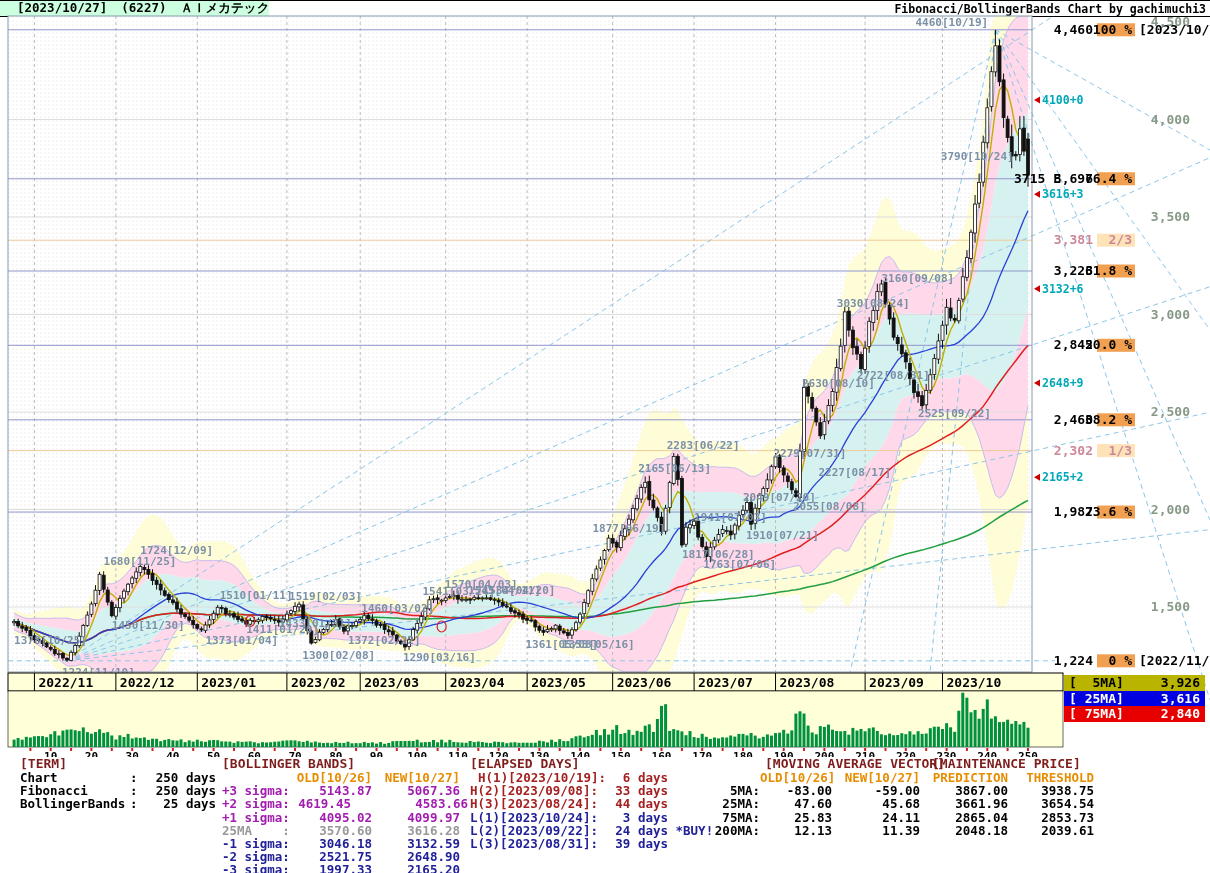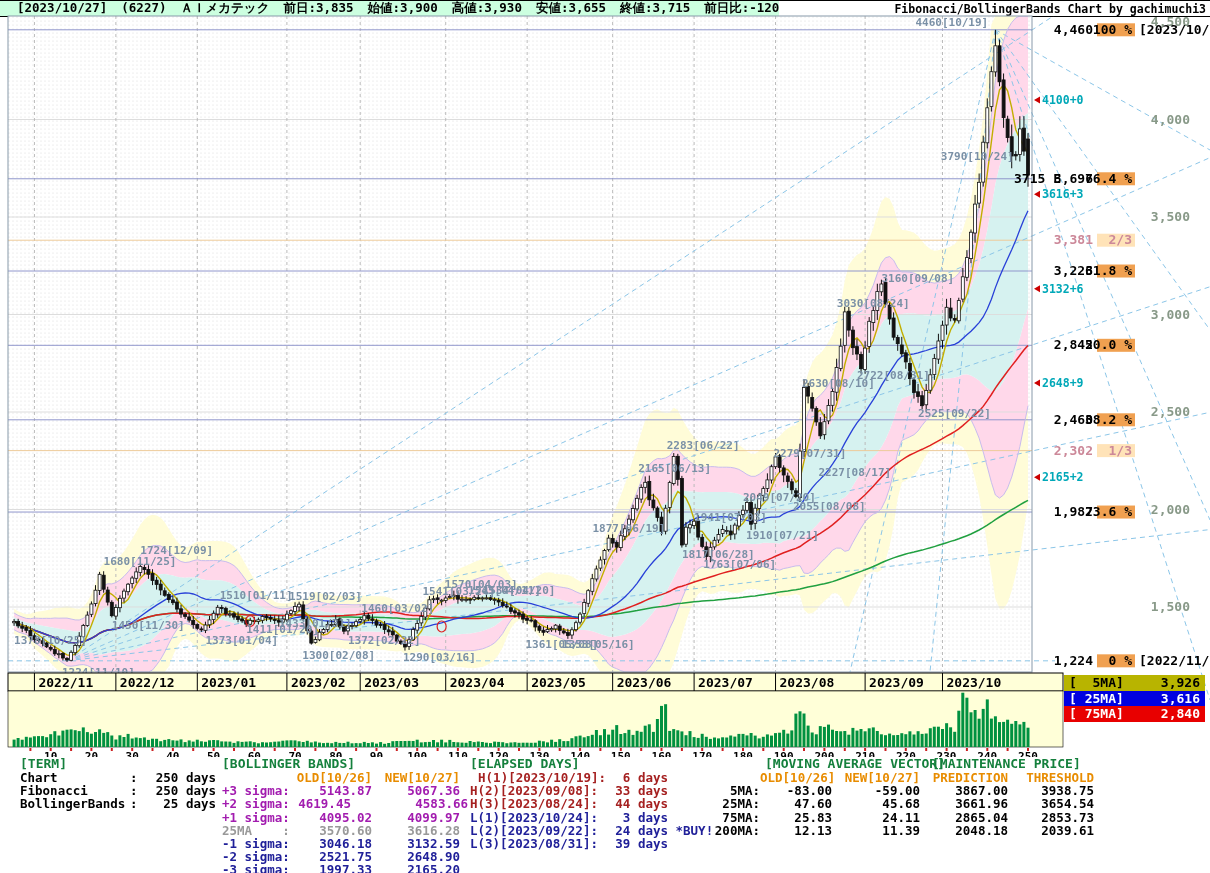"前日:3,835" span { html: <span> <span>前日:3,835</span> <span>始値:3,900</span> <span>高値:3,930</span> <span>安値:3,655</span> <span>終値:3,715</span> <span>前日比:-120</span> </span> -> none }
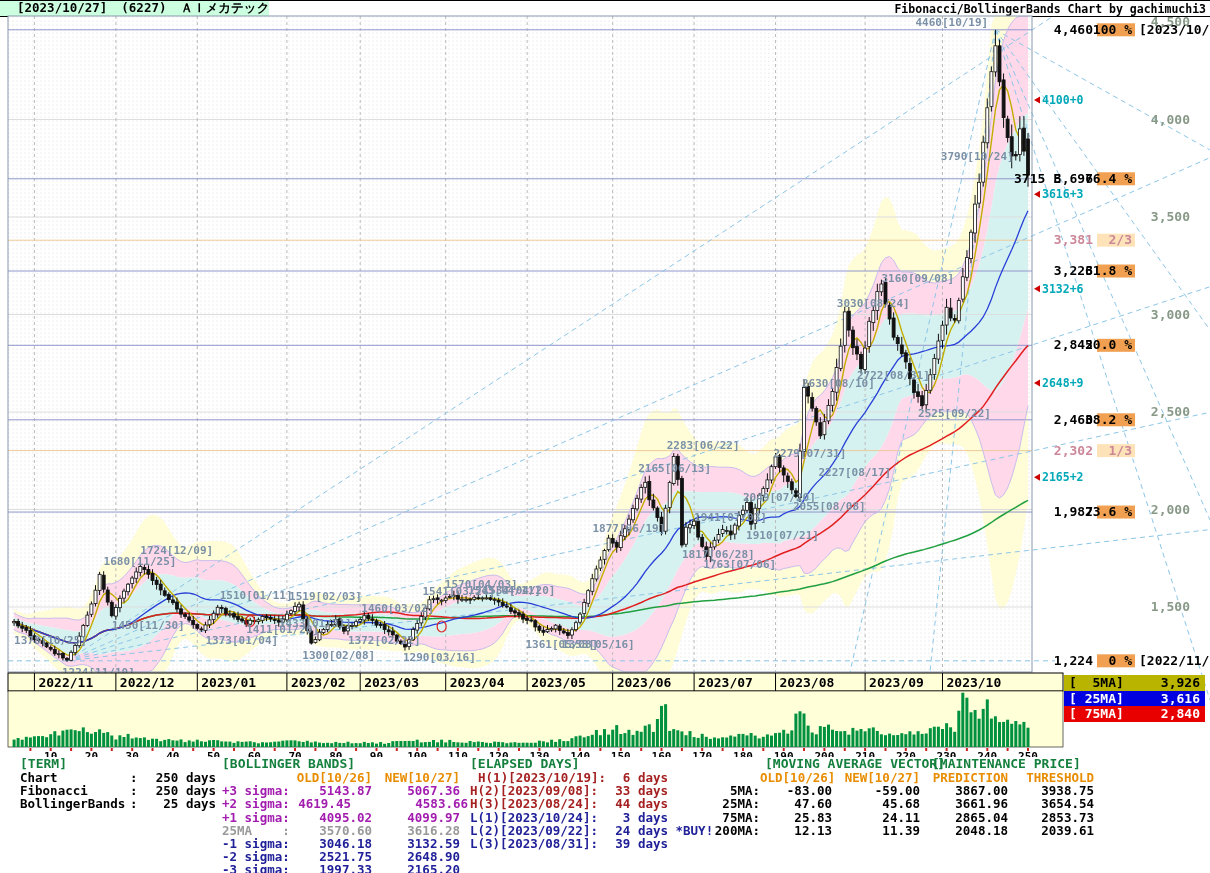"[TERM]" .ptitle { color: #15803d -> #7f1d1d }
